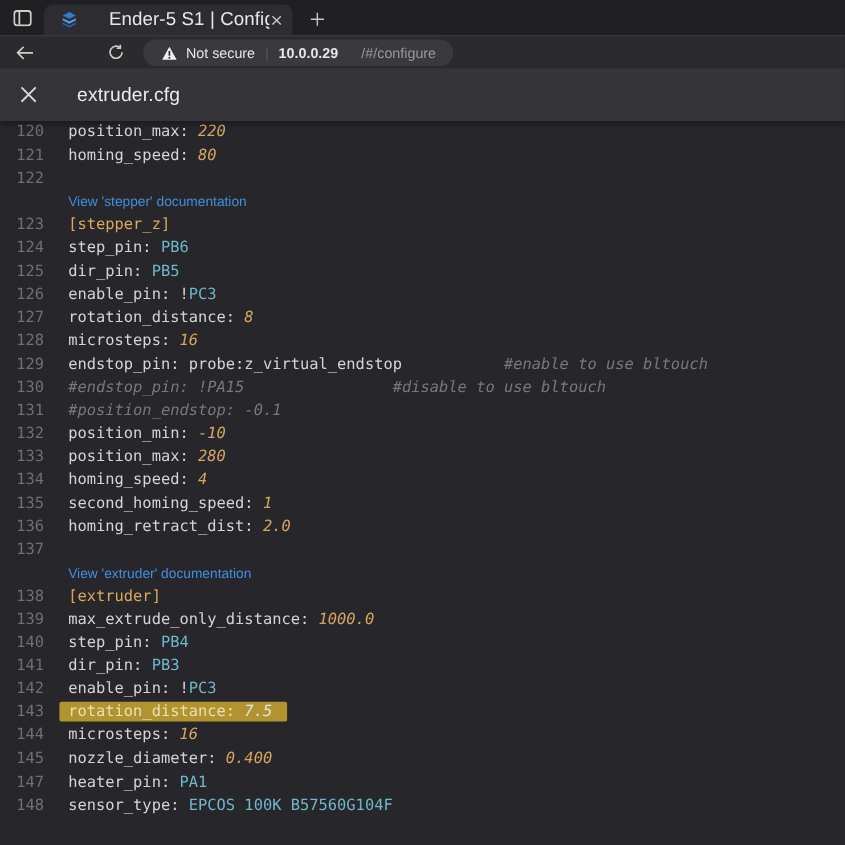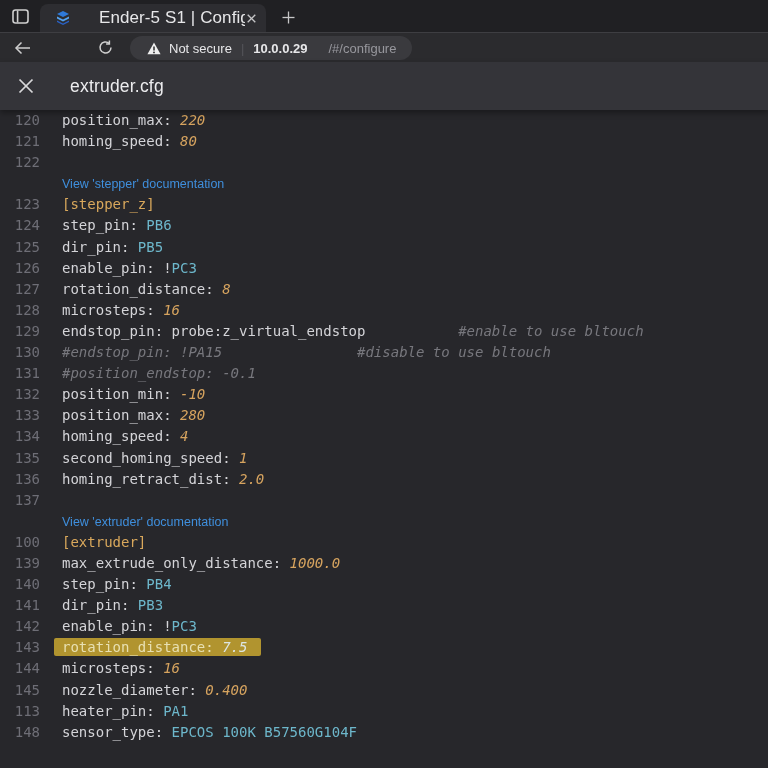"100" span.gutter { text: 100 -> 138 }
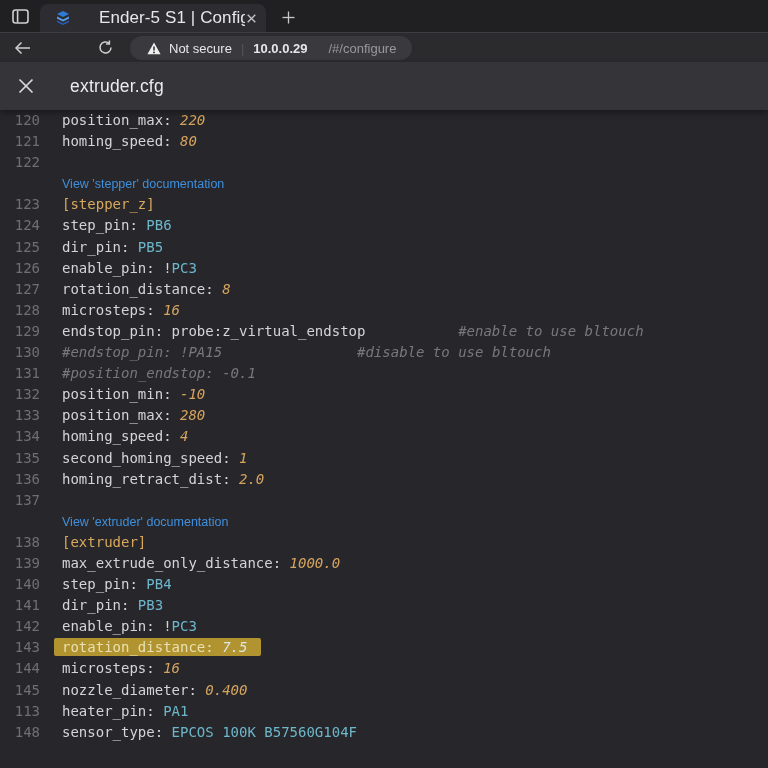"113" span.gutter { text: 113 -> 147 }
